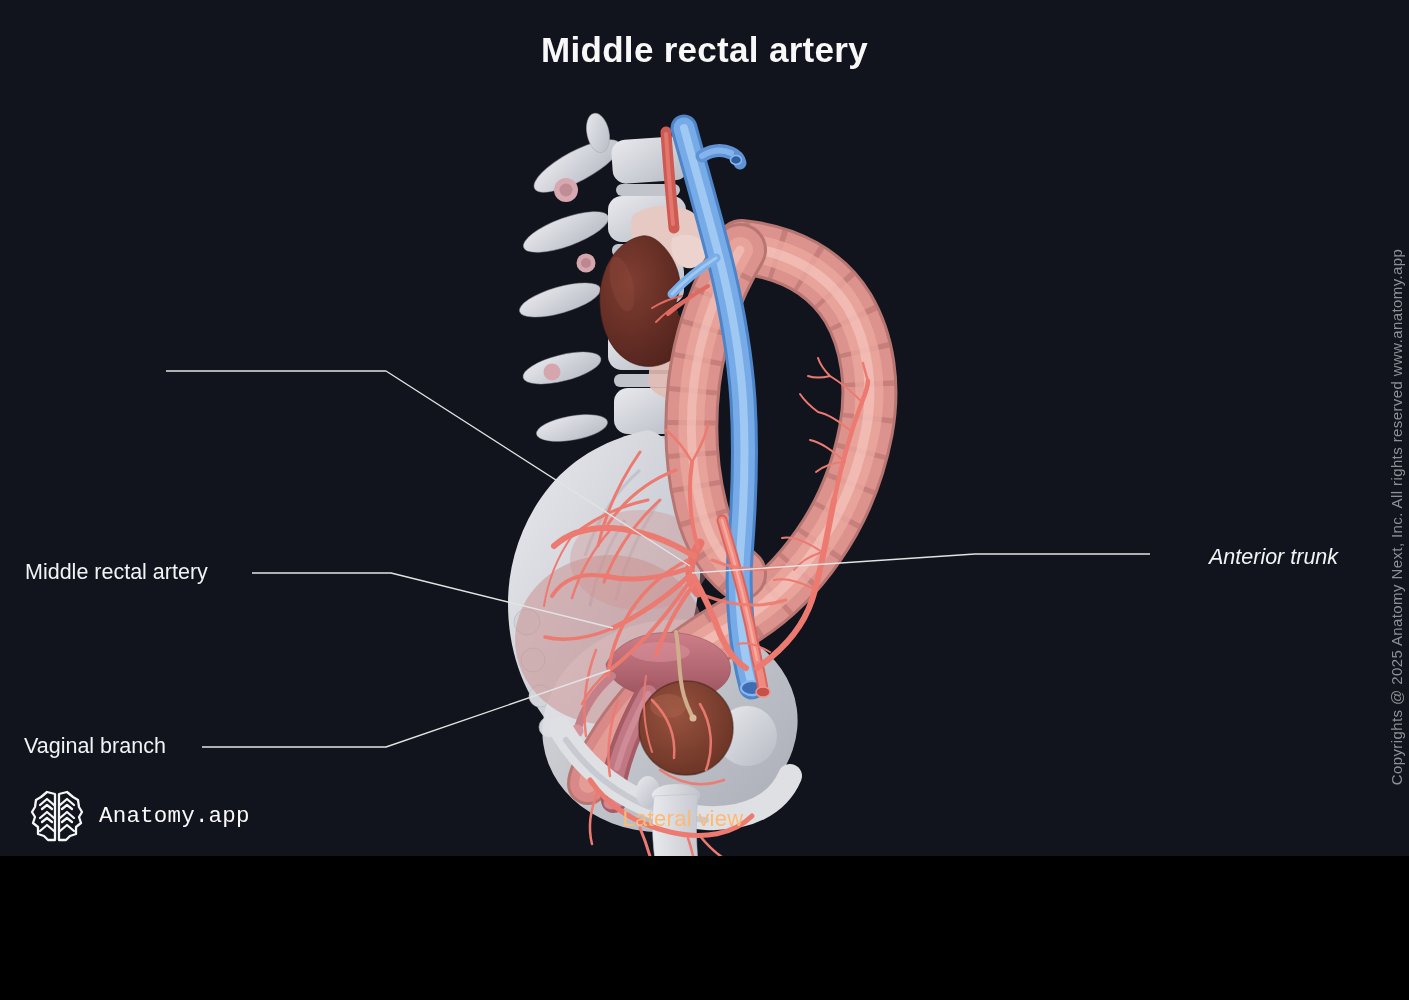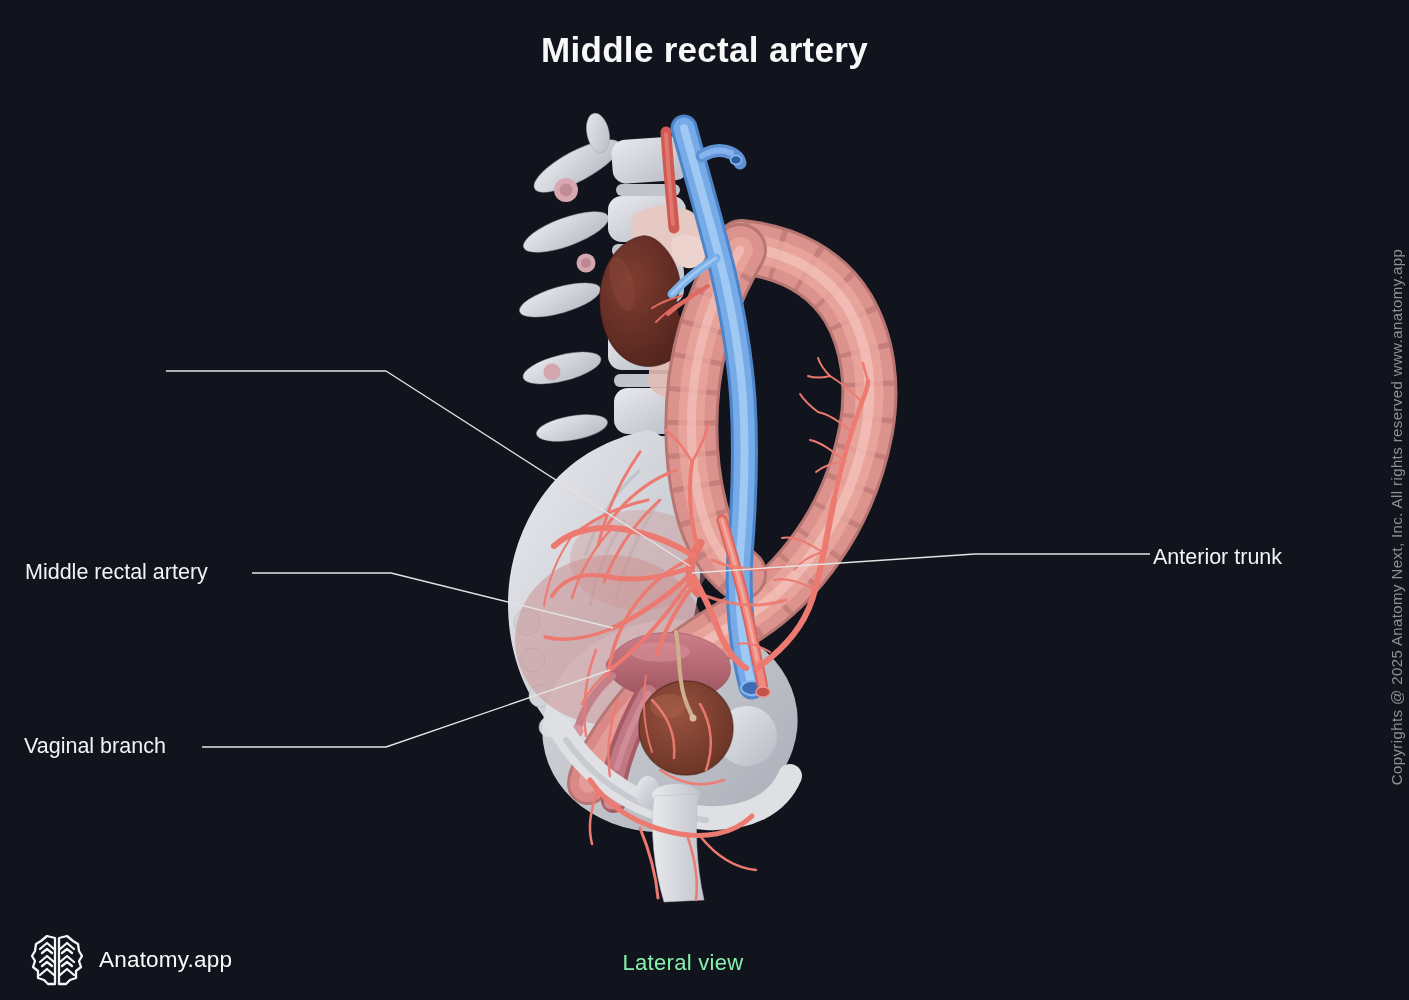"Middle rectal artery" .canvas { height: 1000px -> 856px }
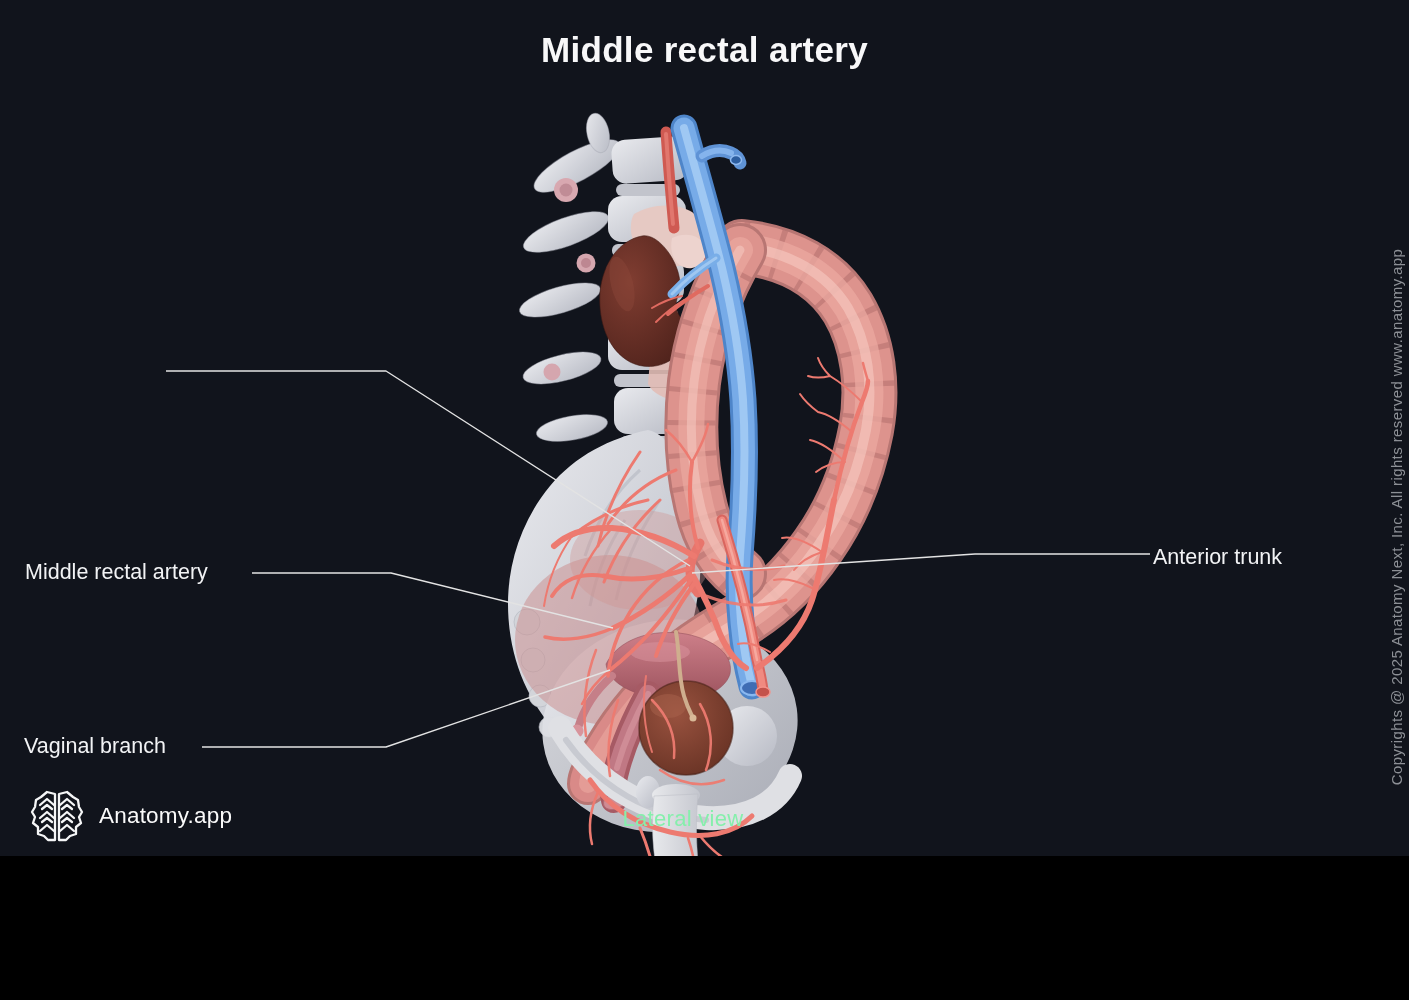"Anterior trunk" #anno-anterior { font-style: none -> italic; left: 1153px -> 1209px }
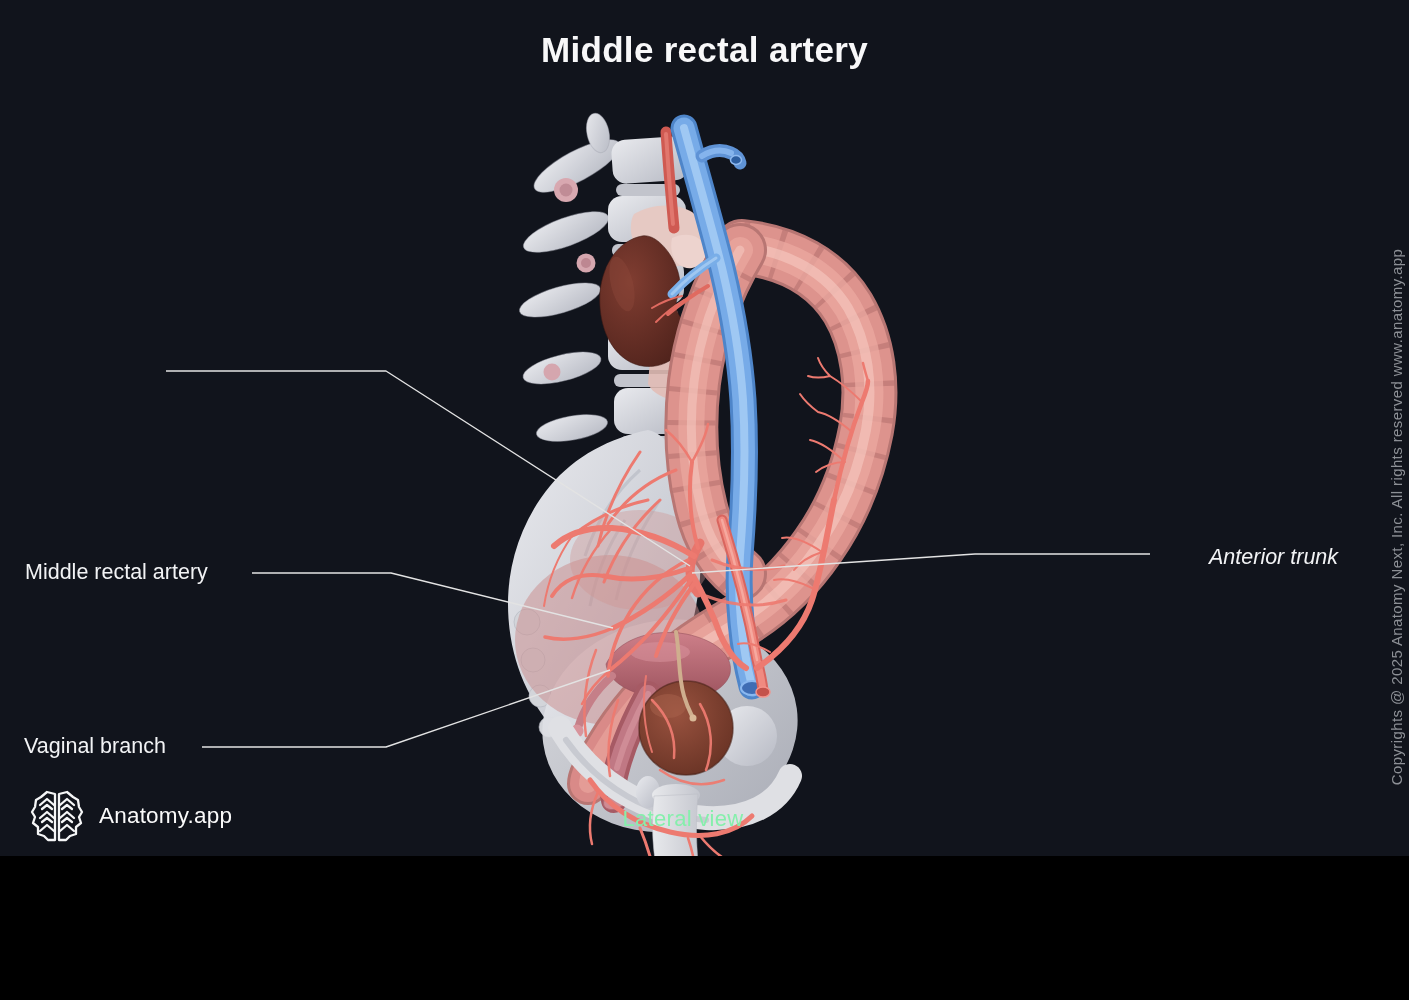"Anatomy.app" .brand-name { font-family: none -> Liberation Mono, monospace }
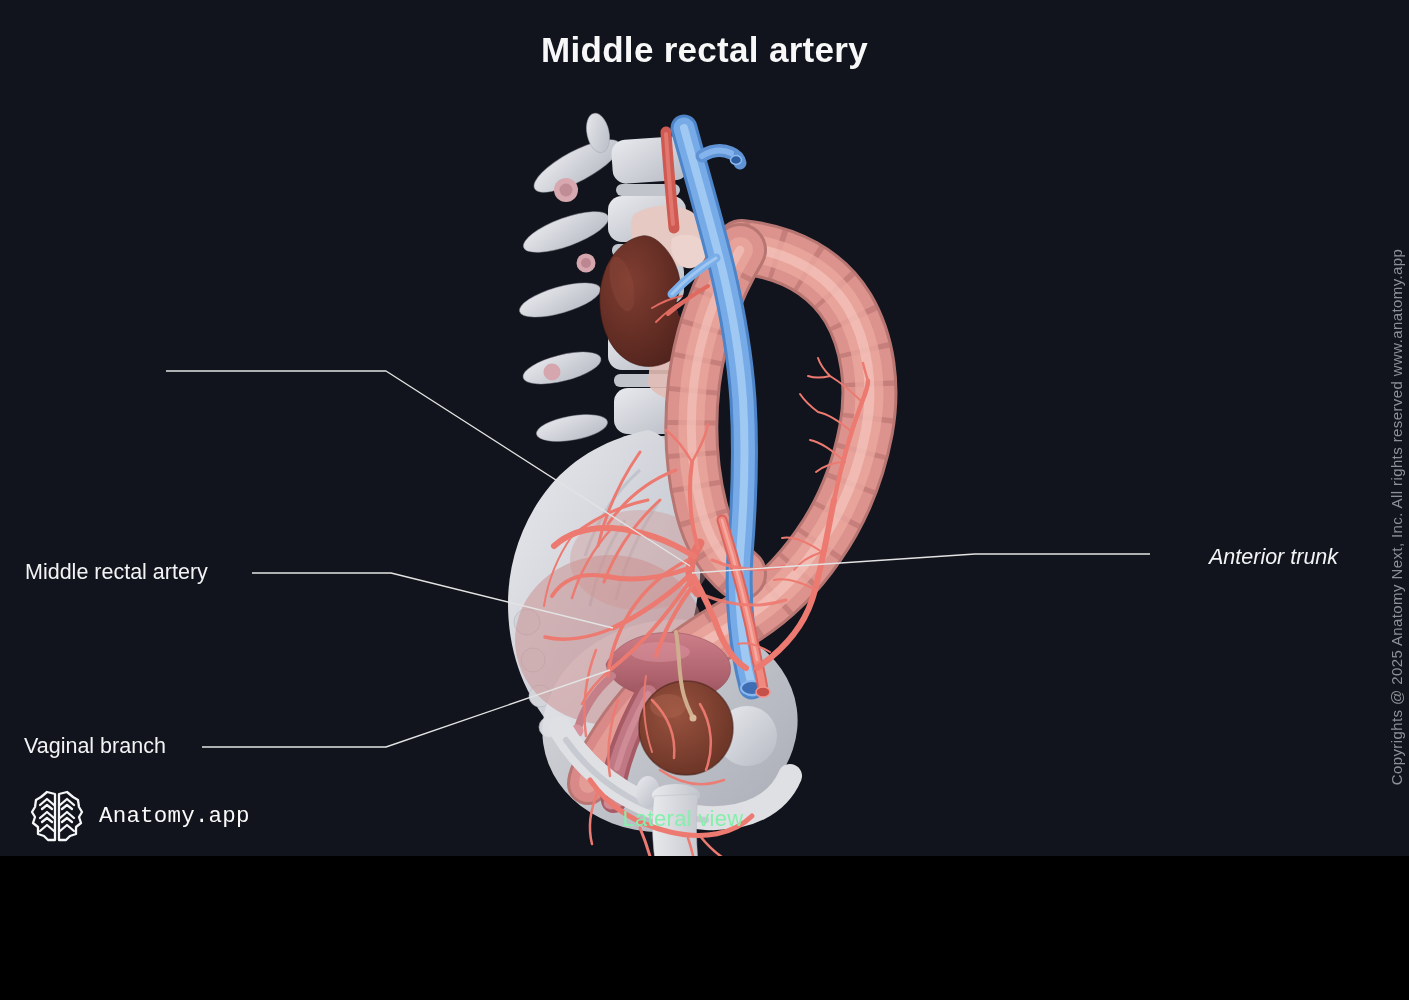"Lateral view" .view-caption { color: #86efac -> #fdba74 }
